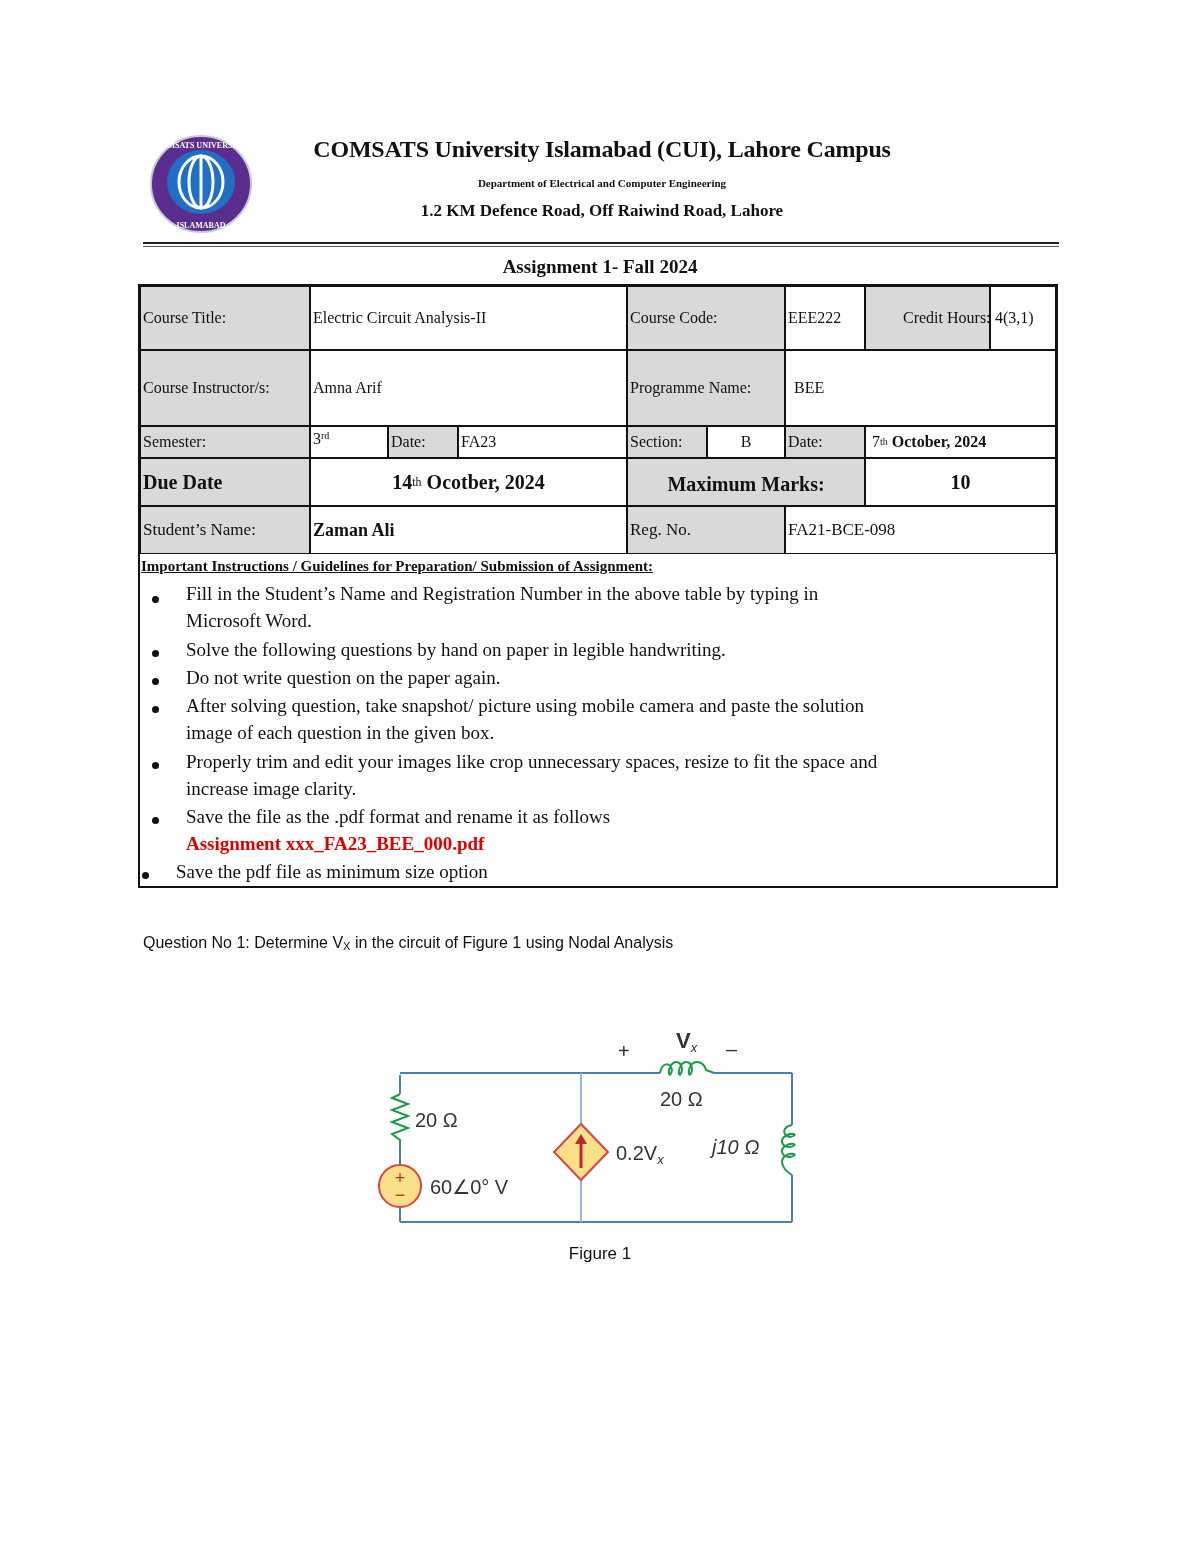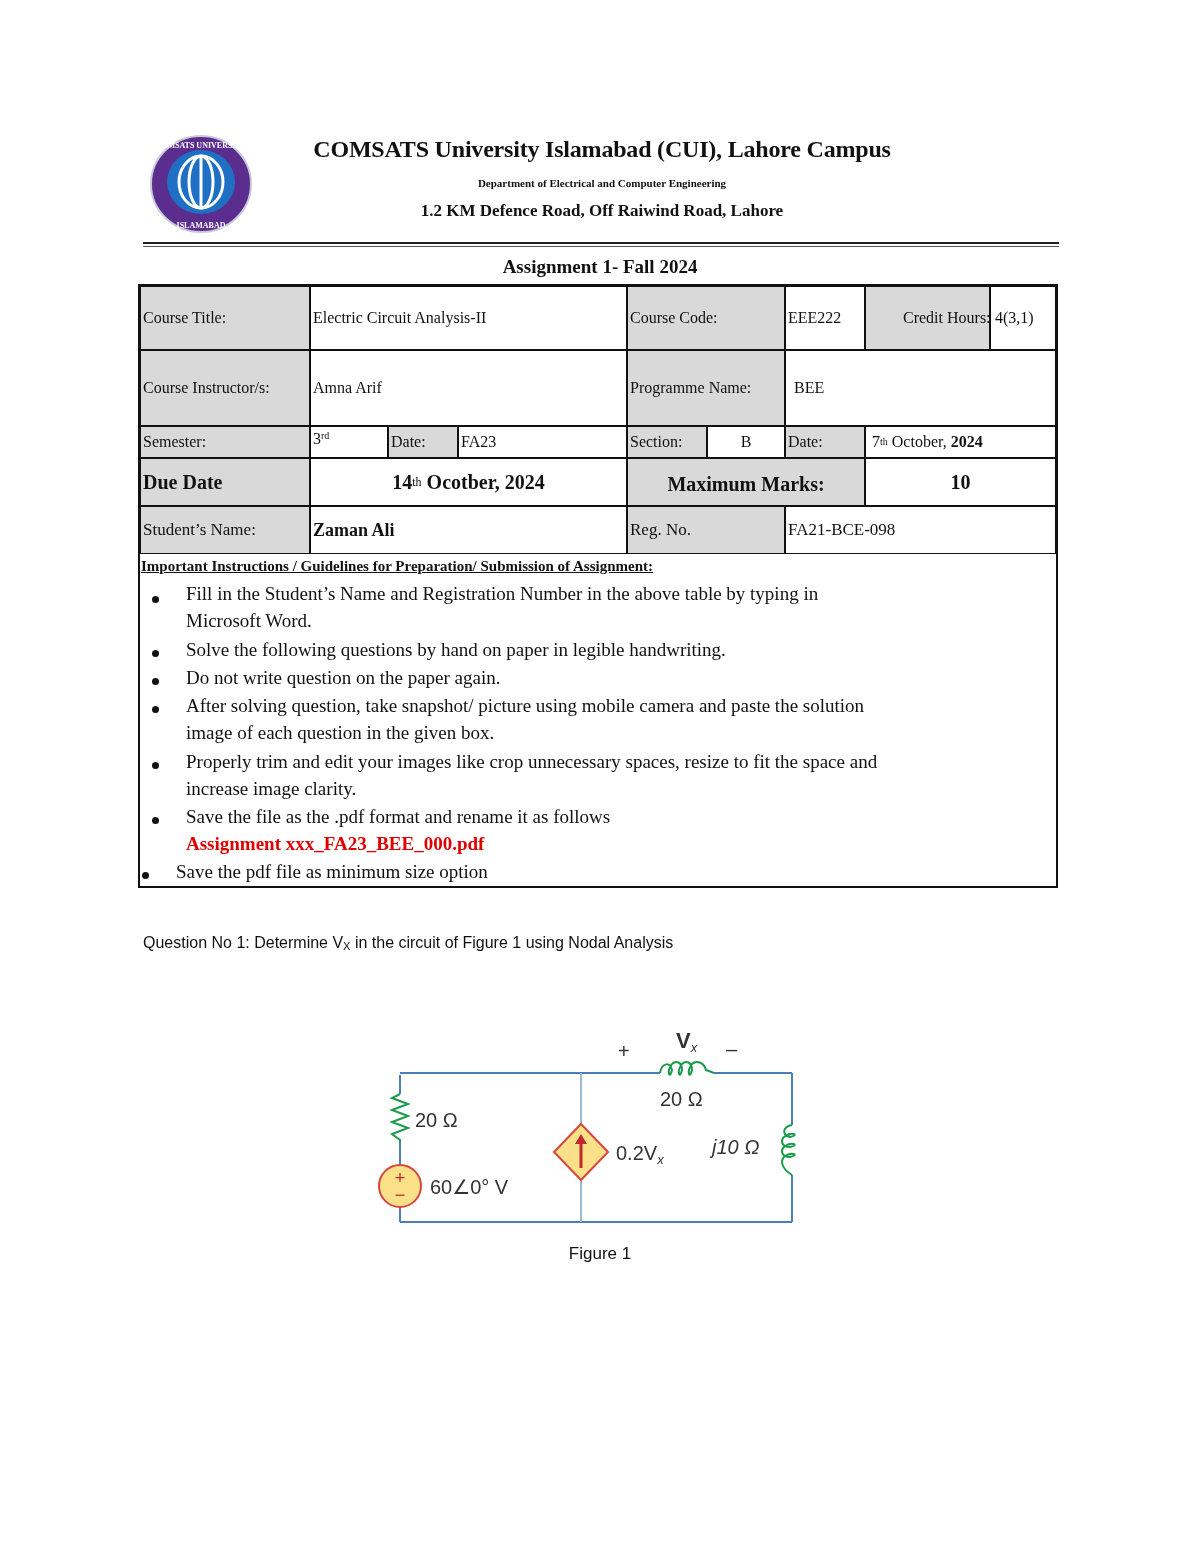"October," span { font-weight: none -> bold }
